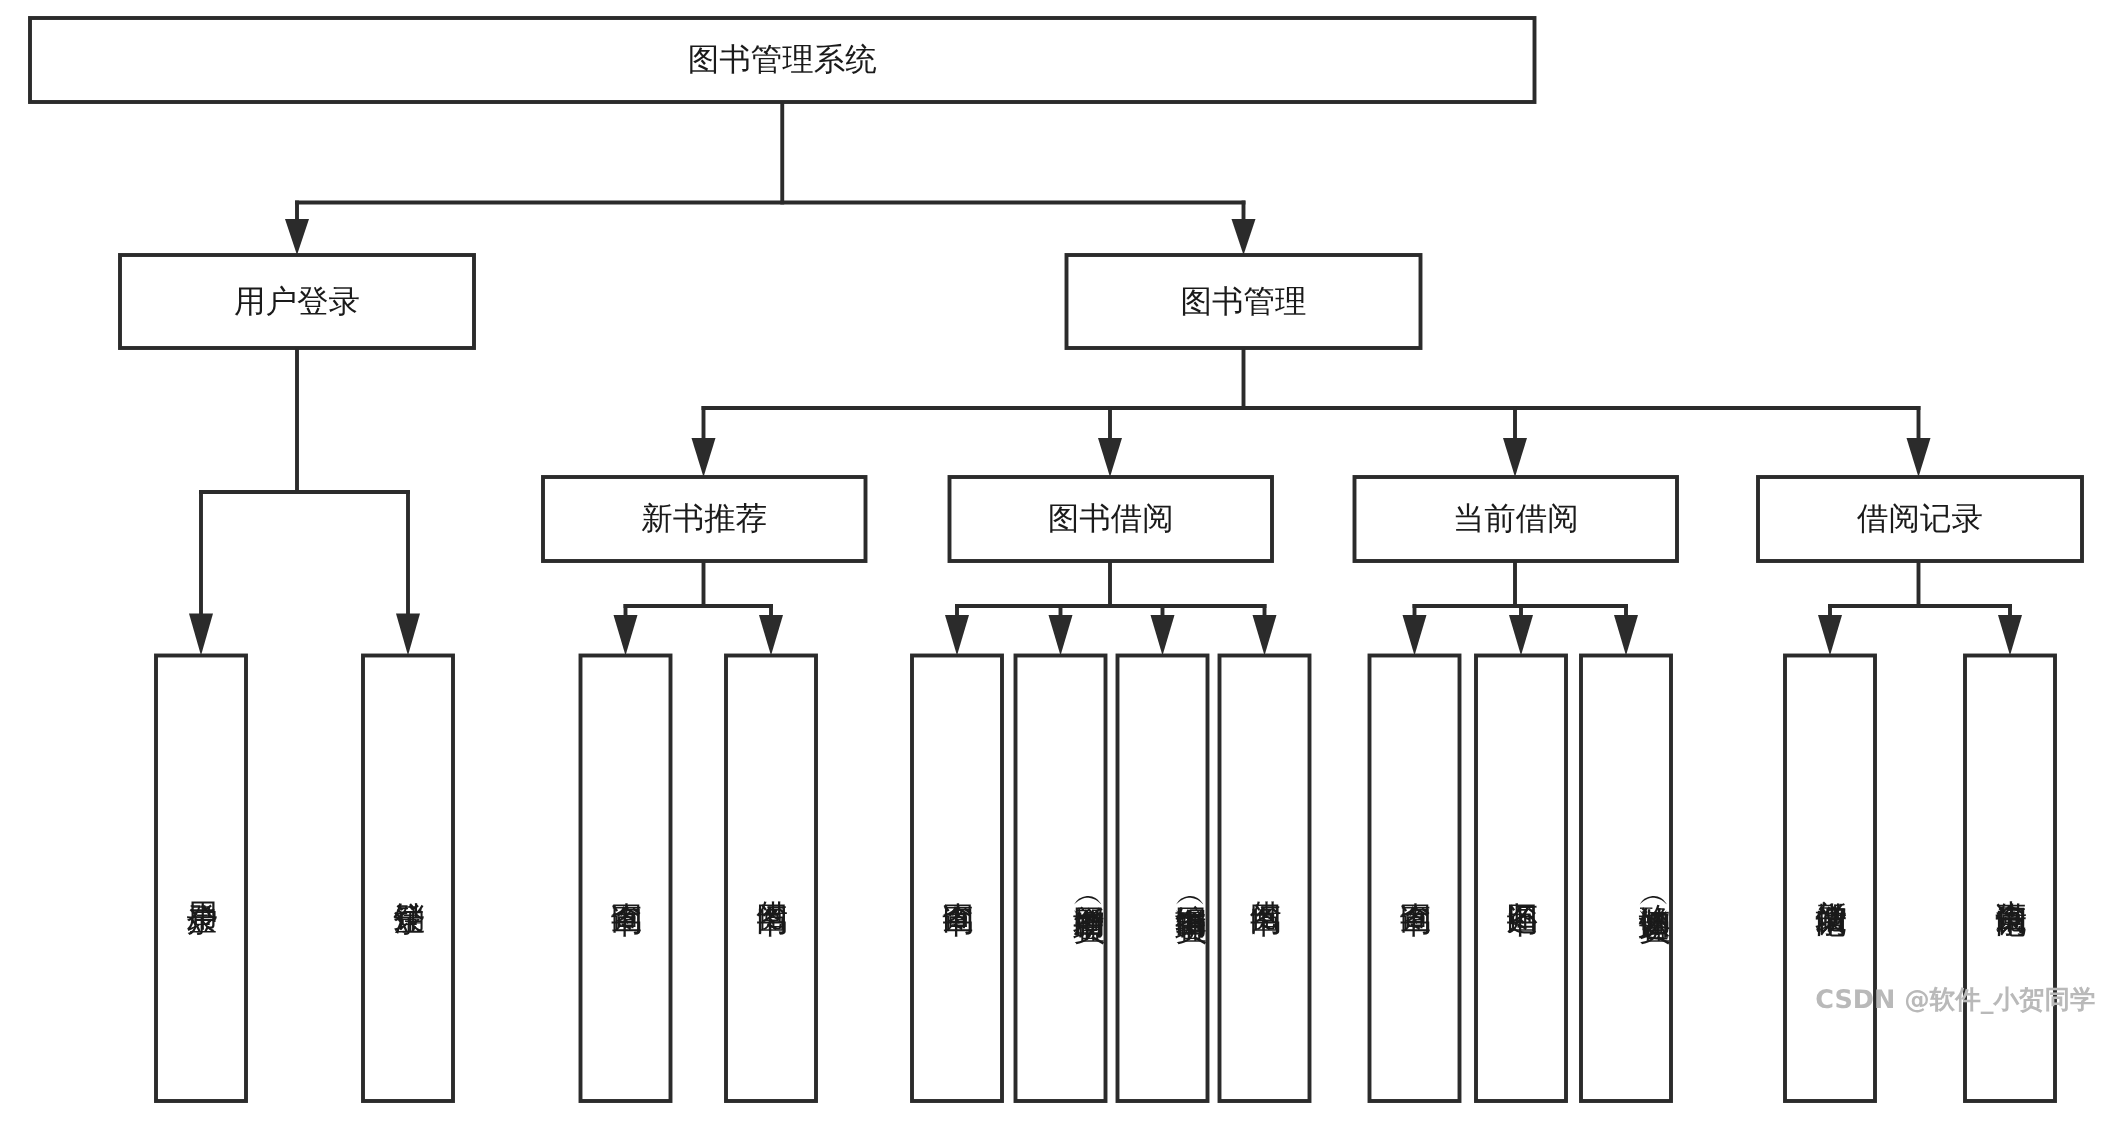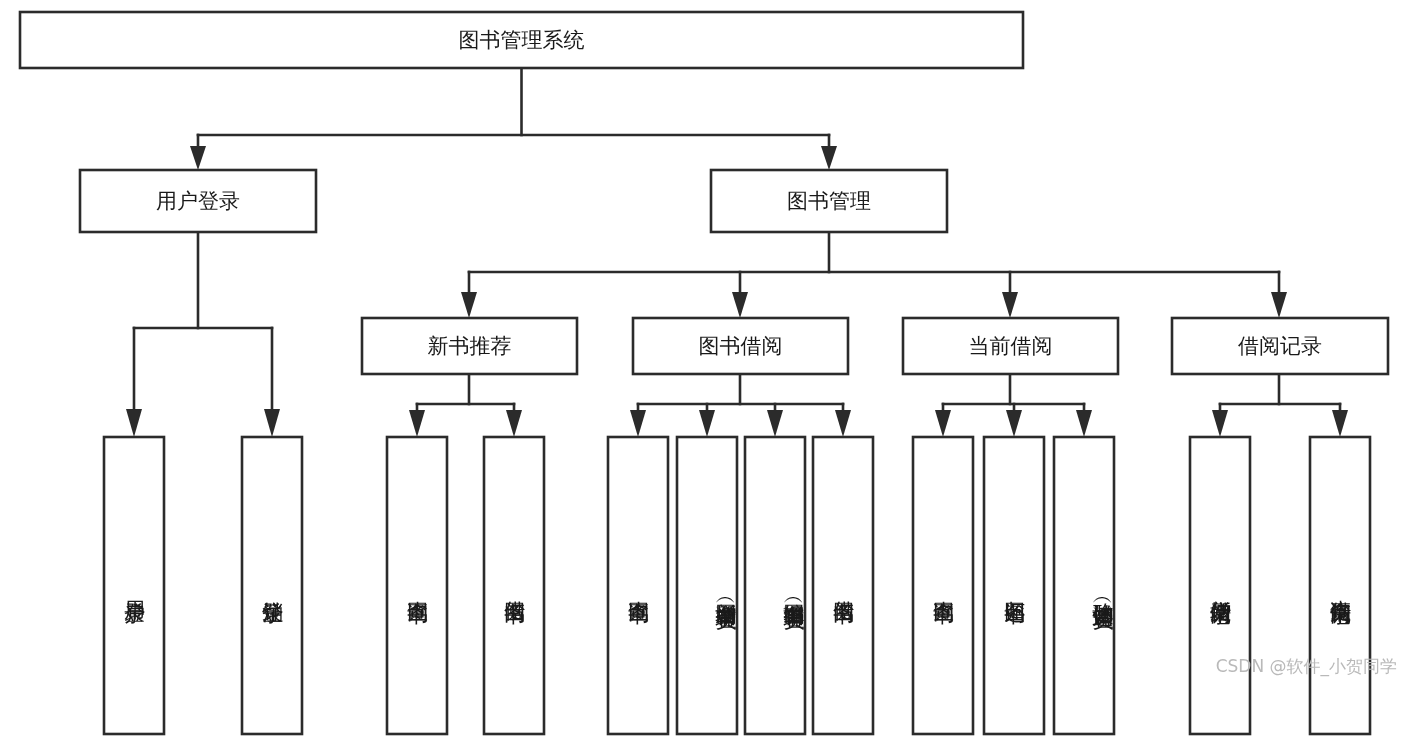"CSDN @软件_小贺同学" .watermark { font-weight: none -> bold }
